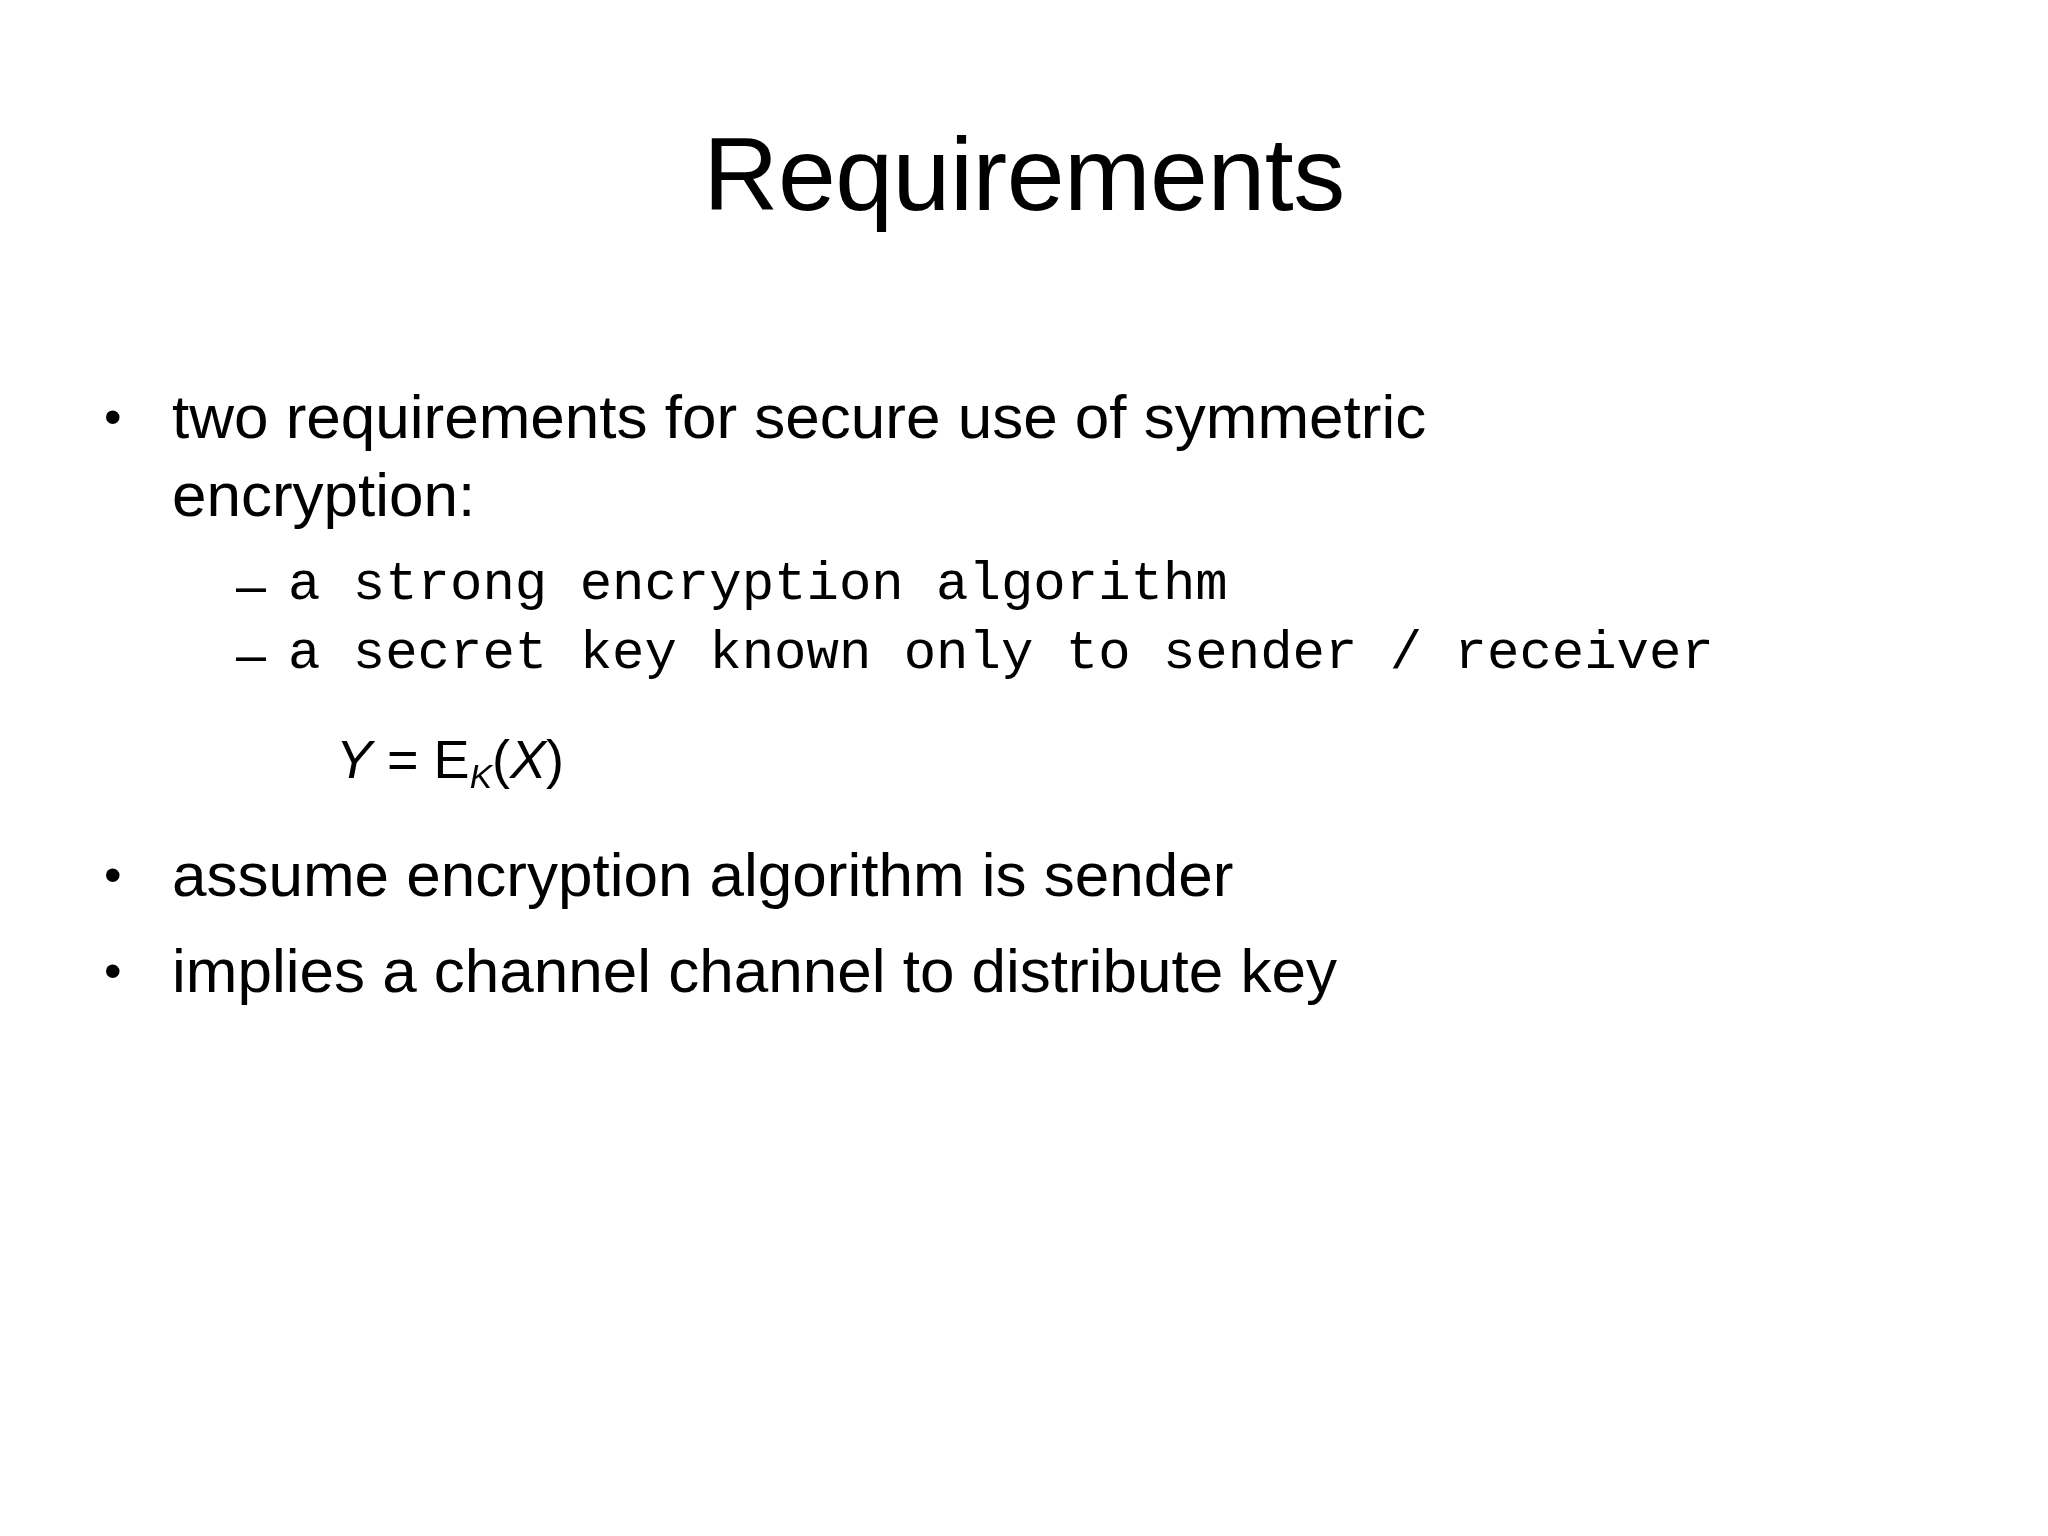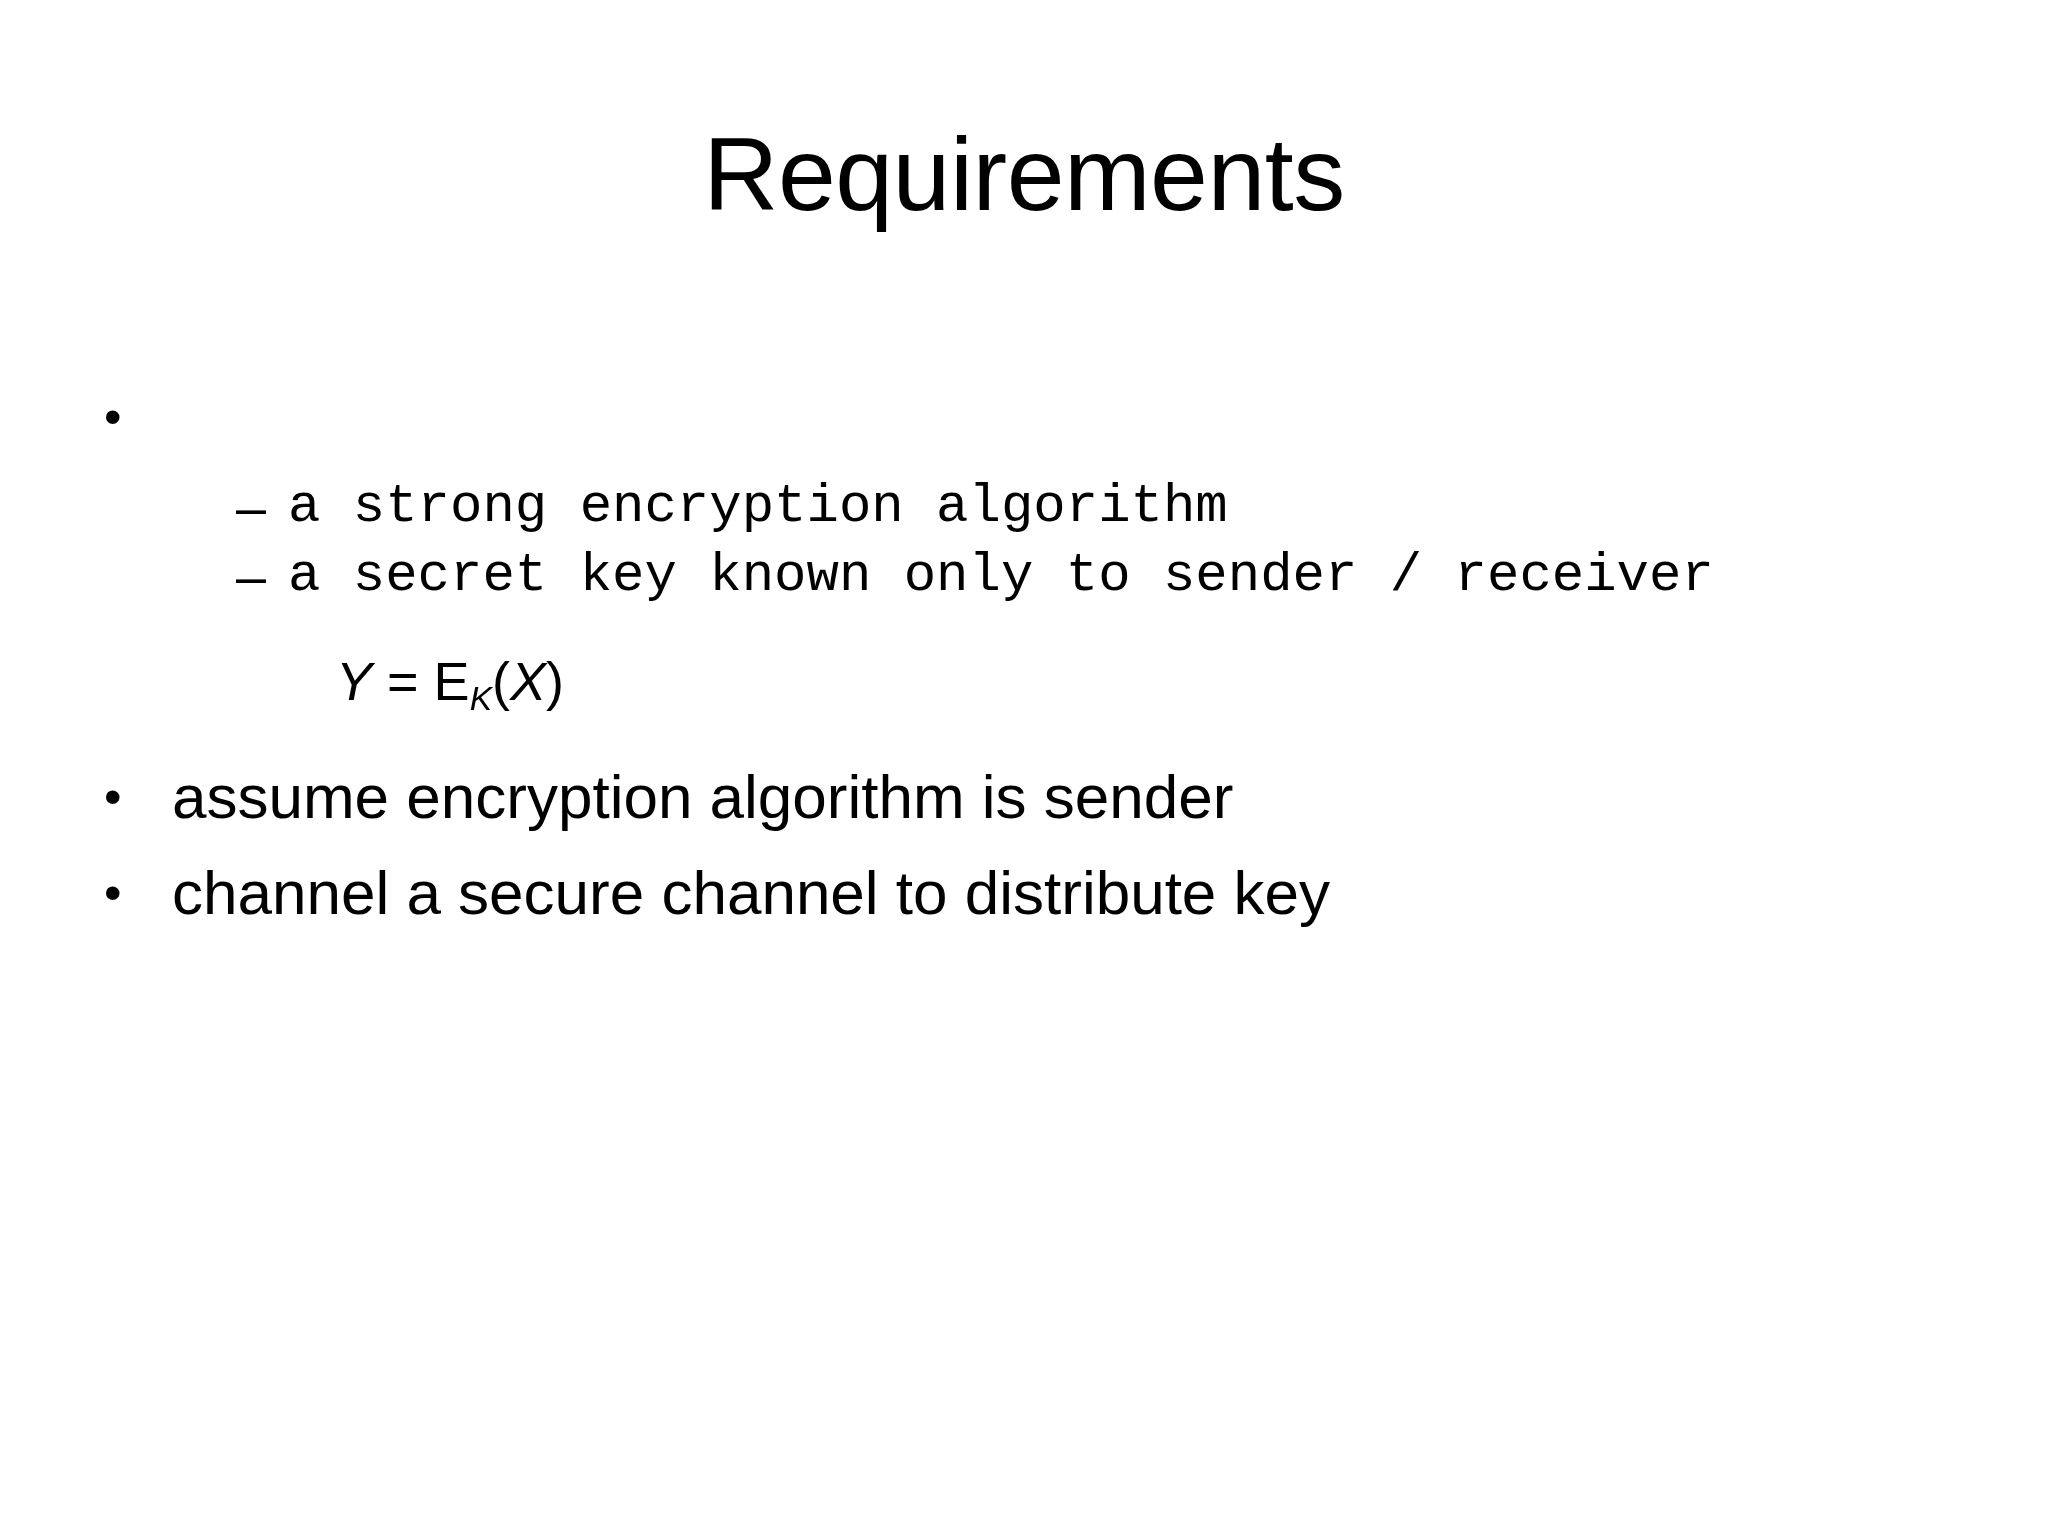"two requirements for secure use" span.txt { html: none -> <span>two requirements for secure use of symmetric encryption:</span> }
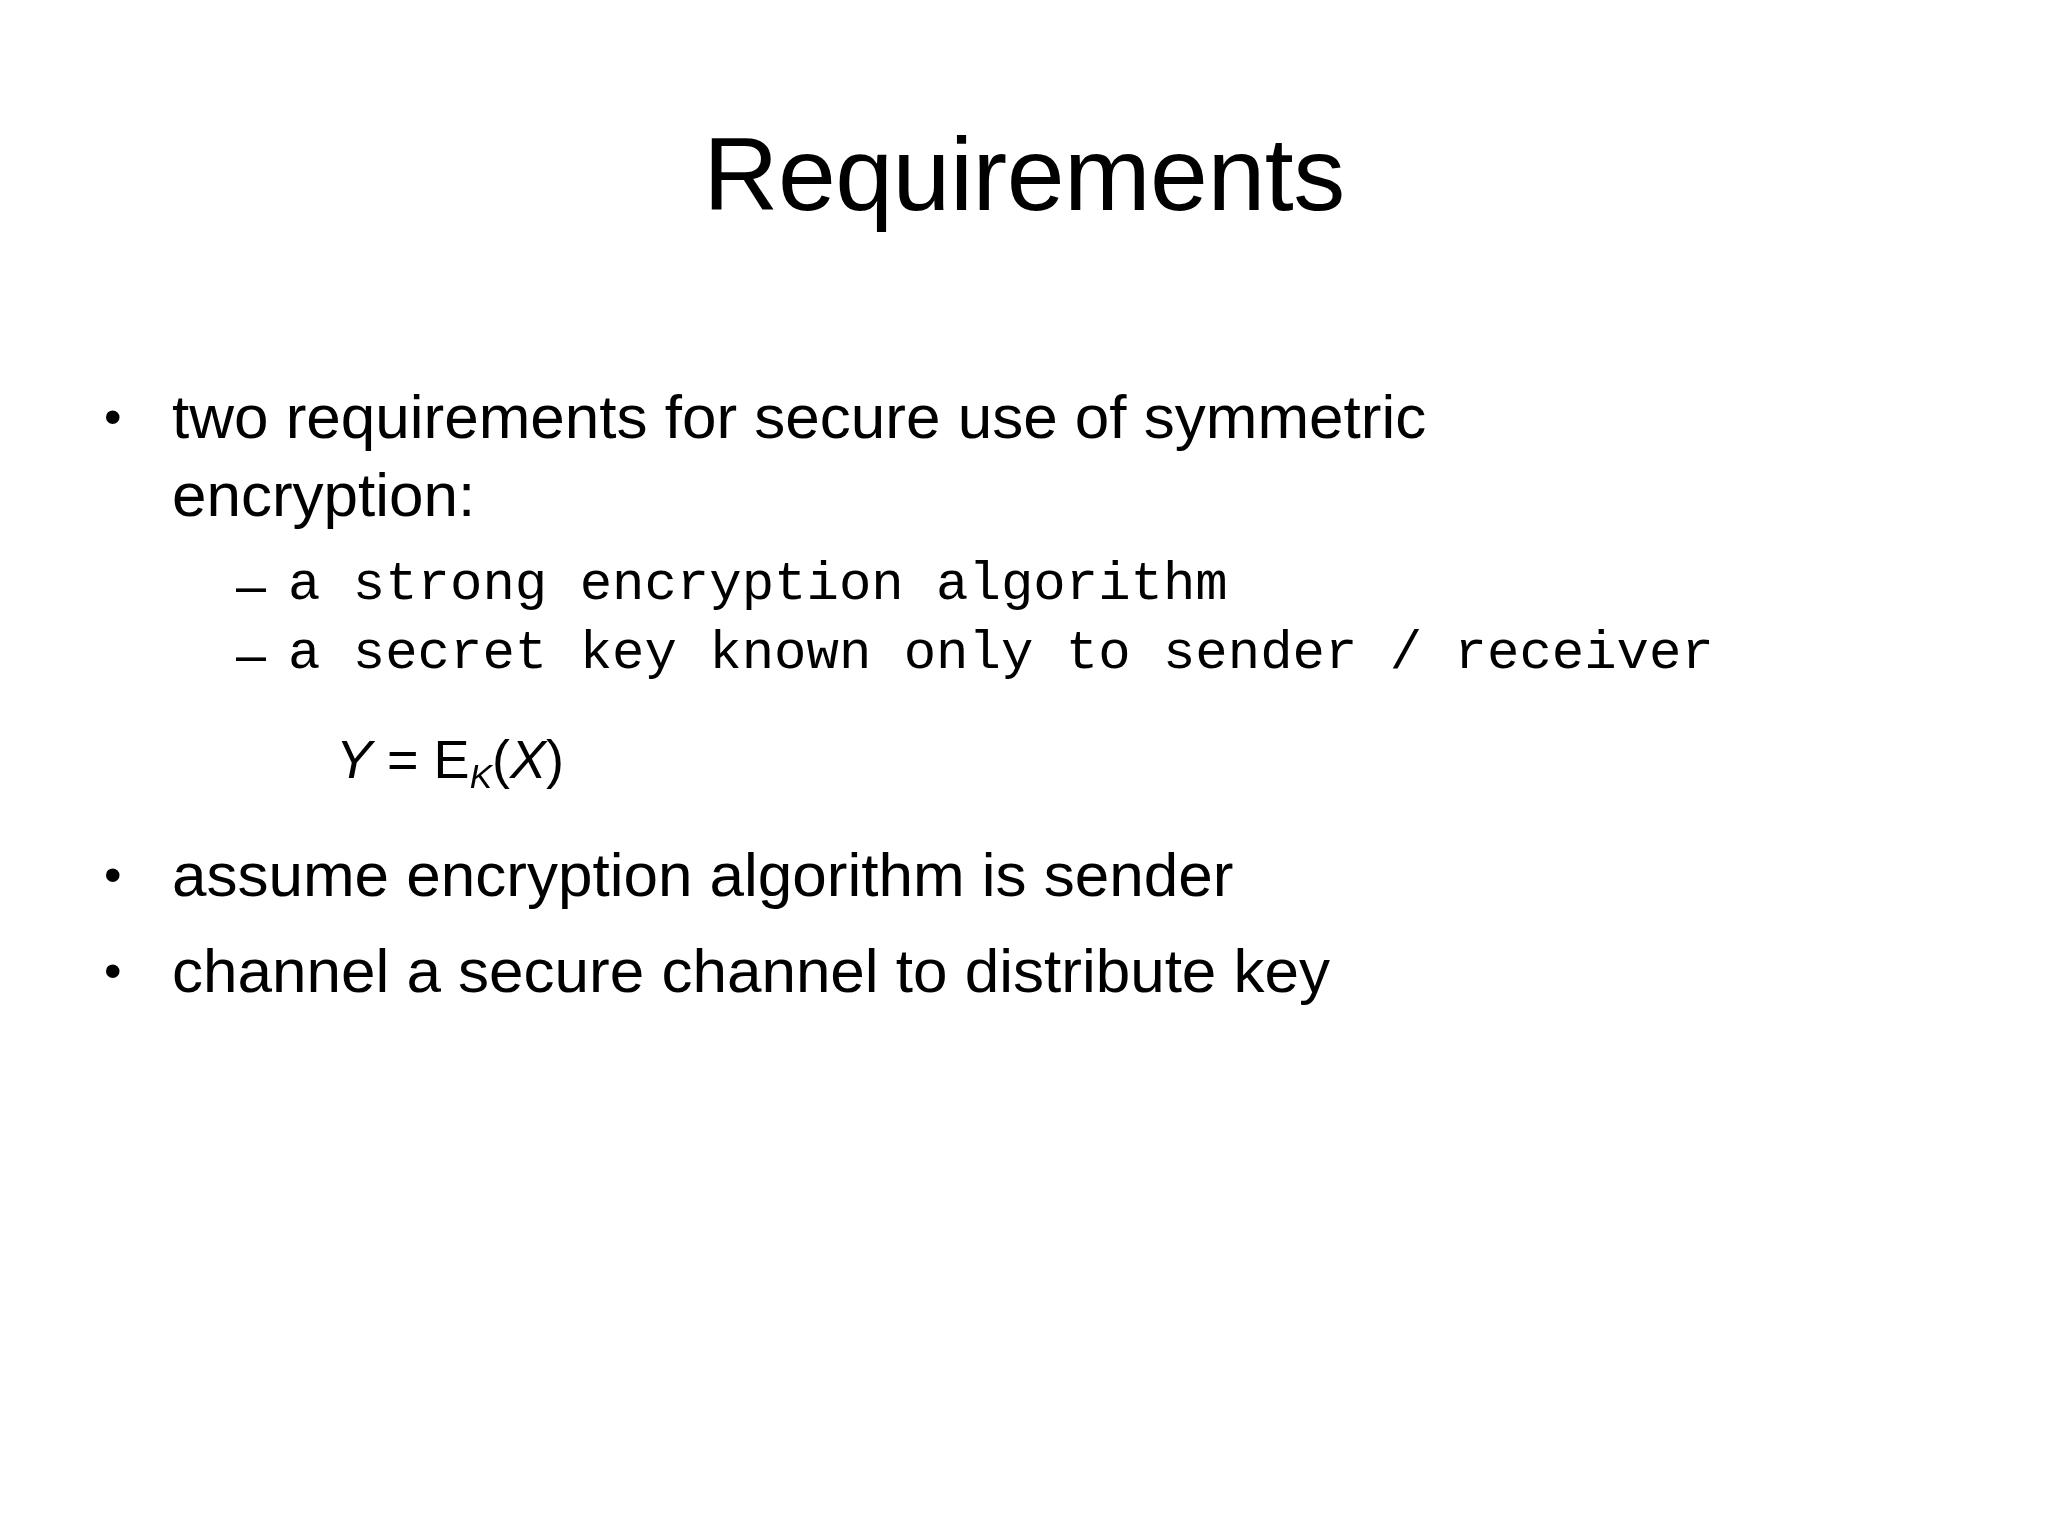"channel a secure channel to" span.txt { text: channel a secure -> implies a channel }
